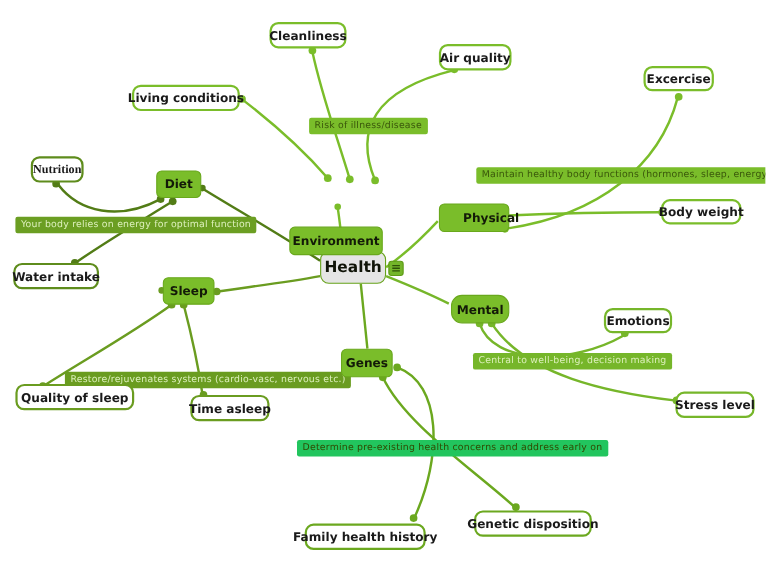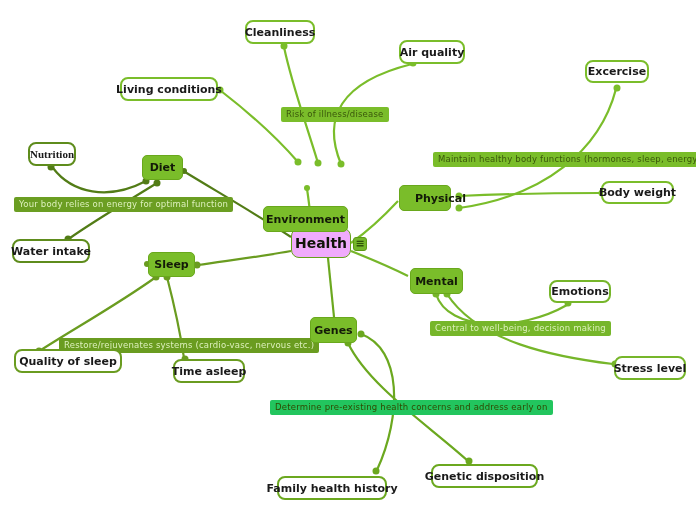"Physical" div.node { width: 52px -> 64px }
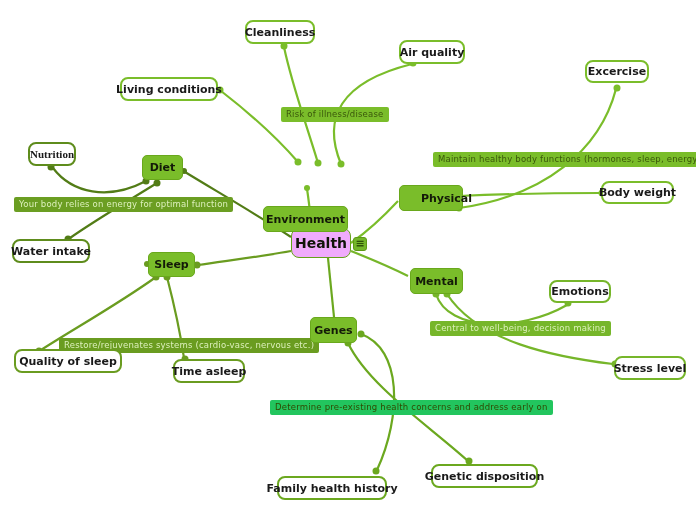"Health" .root-node { background: #f0abfc -> #e5e5e5 }
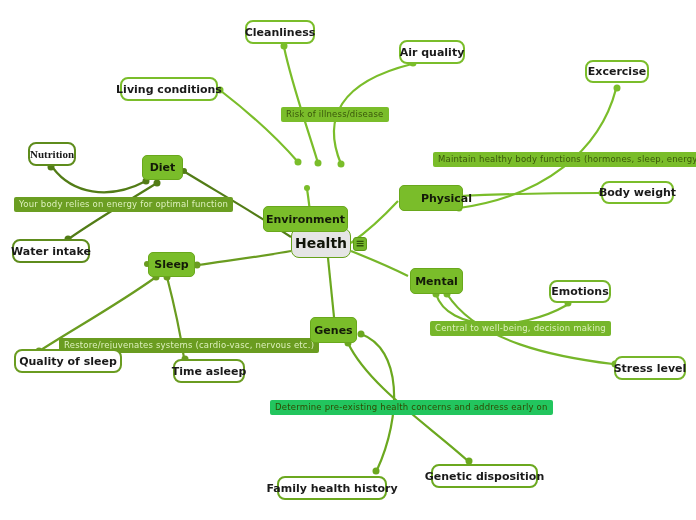"Mental" div.node { border-radius: none -> 10px }
